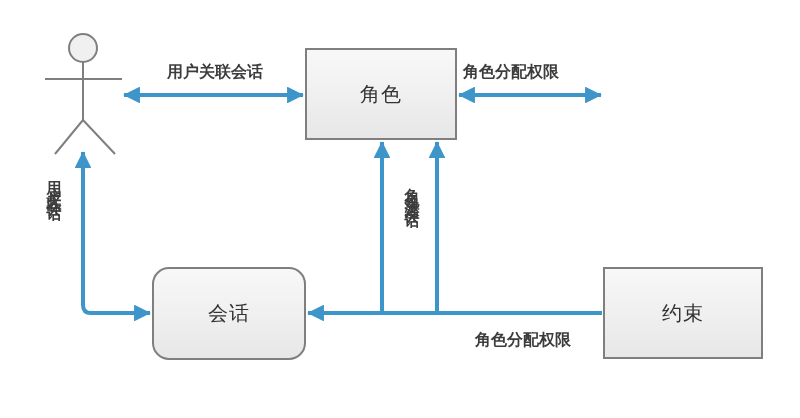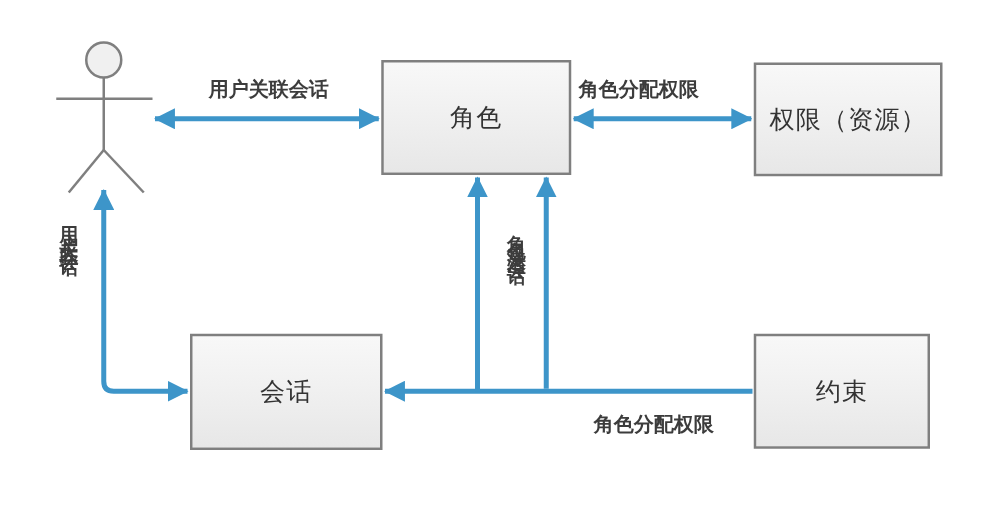"权限（资源）" div.node { html: <div> <span>权限（资源）</span> </div> -> none }
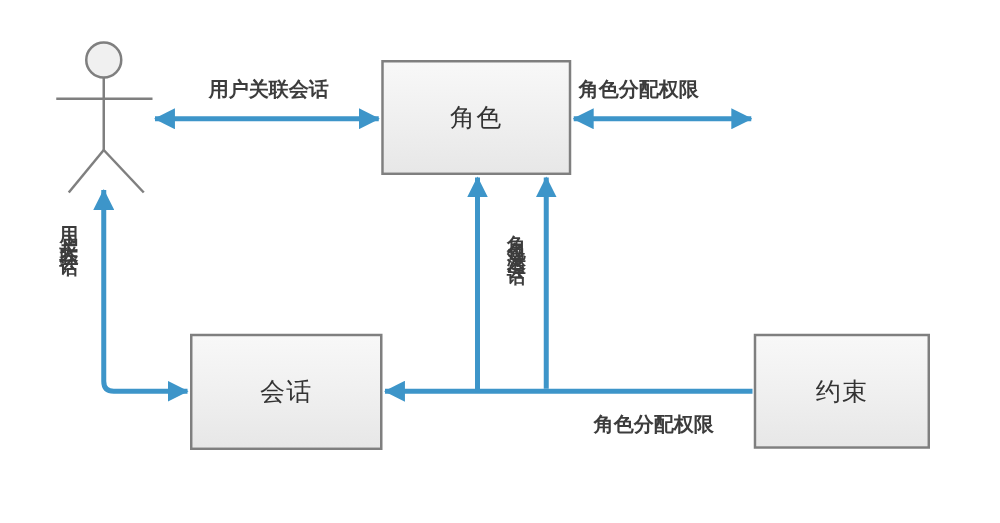"会话" .node-session { border-radius: none -> 17px }
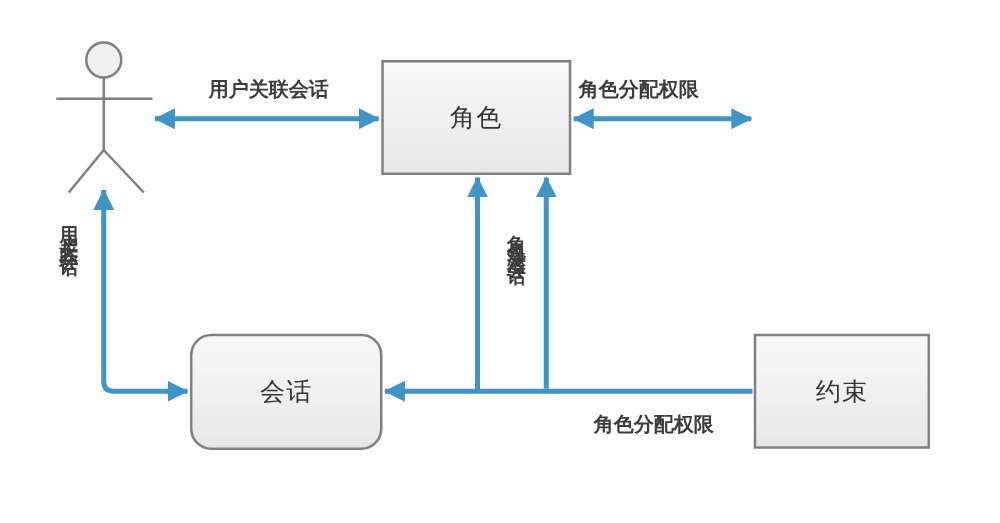"约束" .node-constraint { width: 141px -> 160px }
